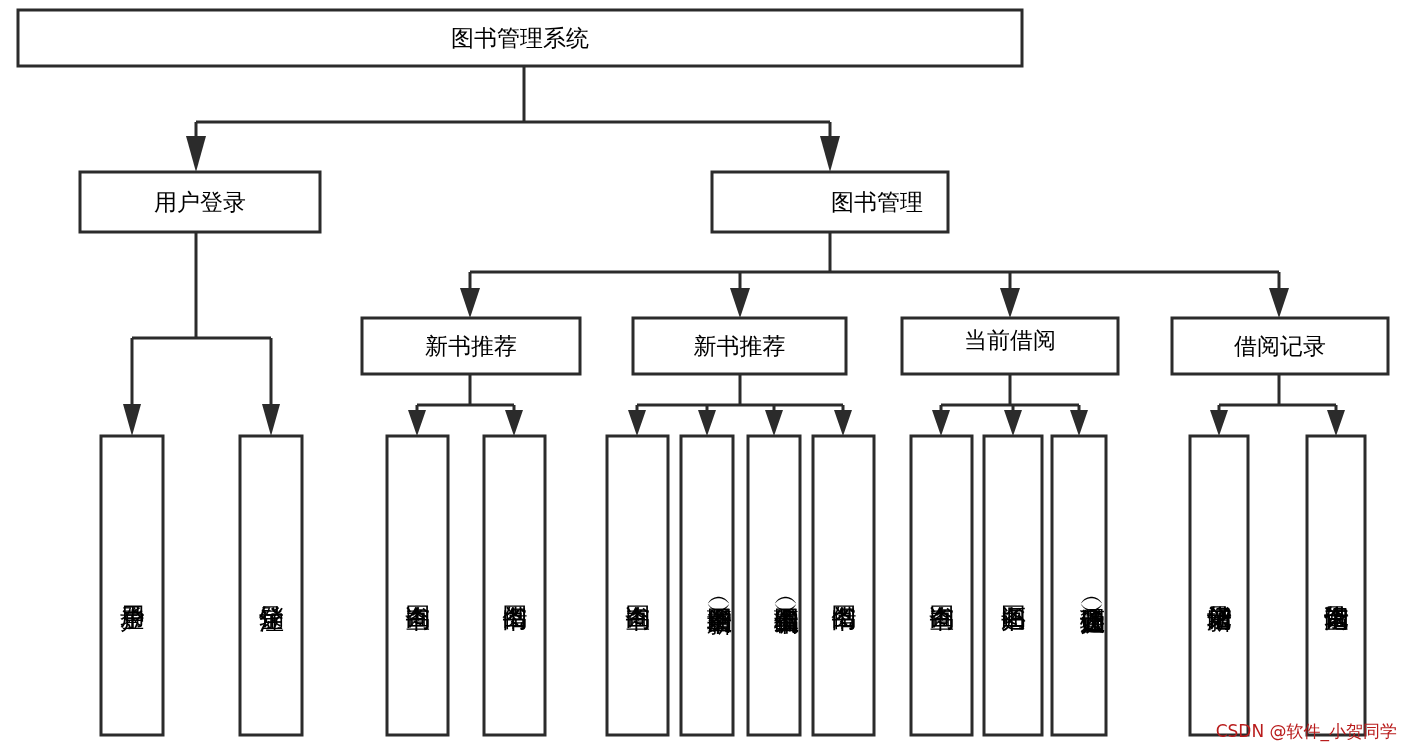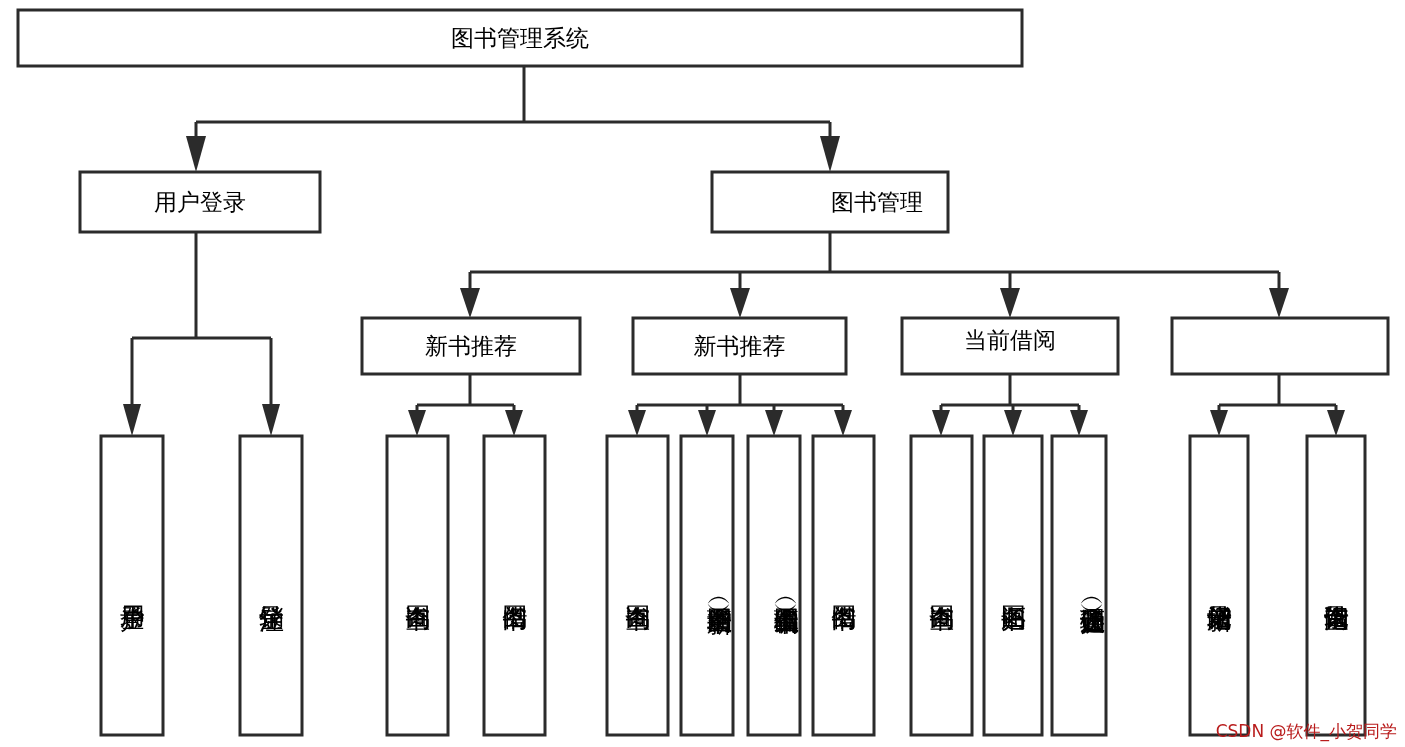"借阅记录" div.node-label { html: none -> <div>借阅记录</div> }
